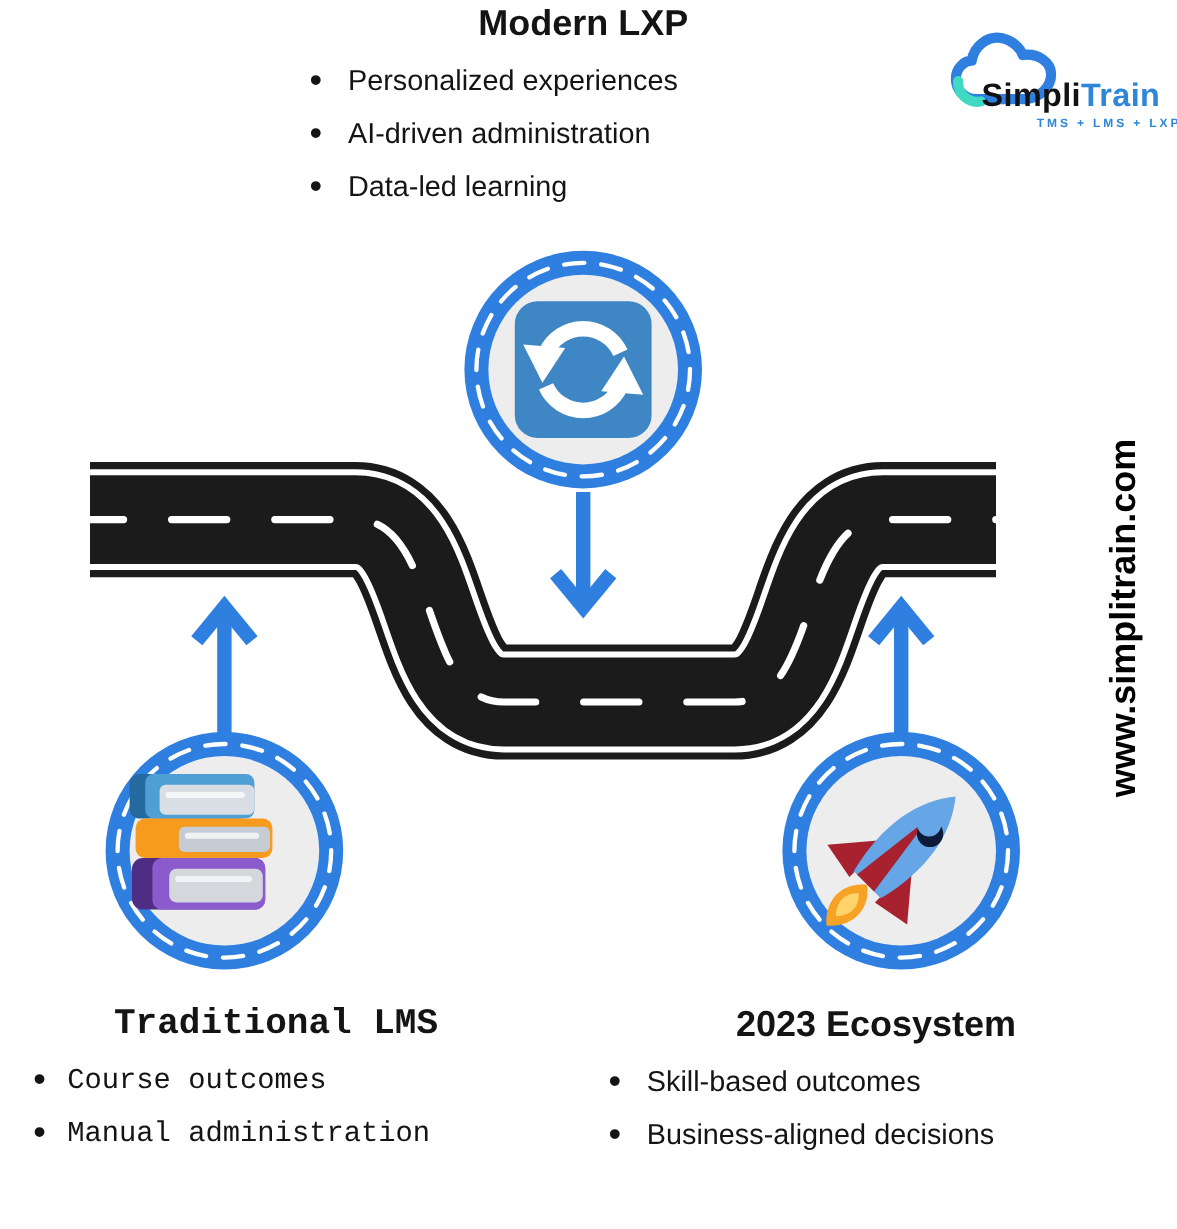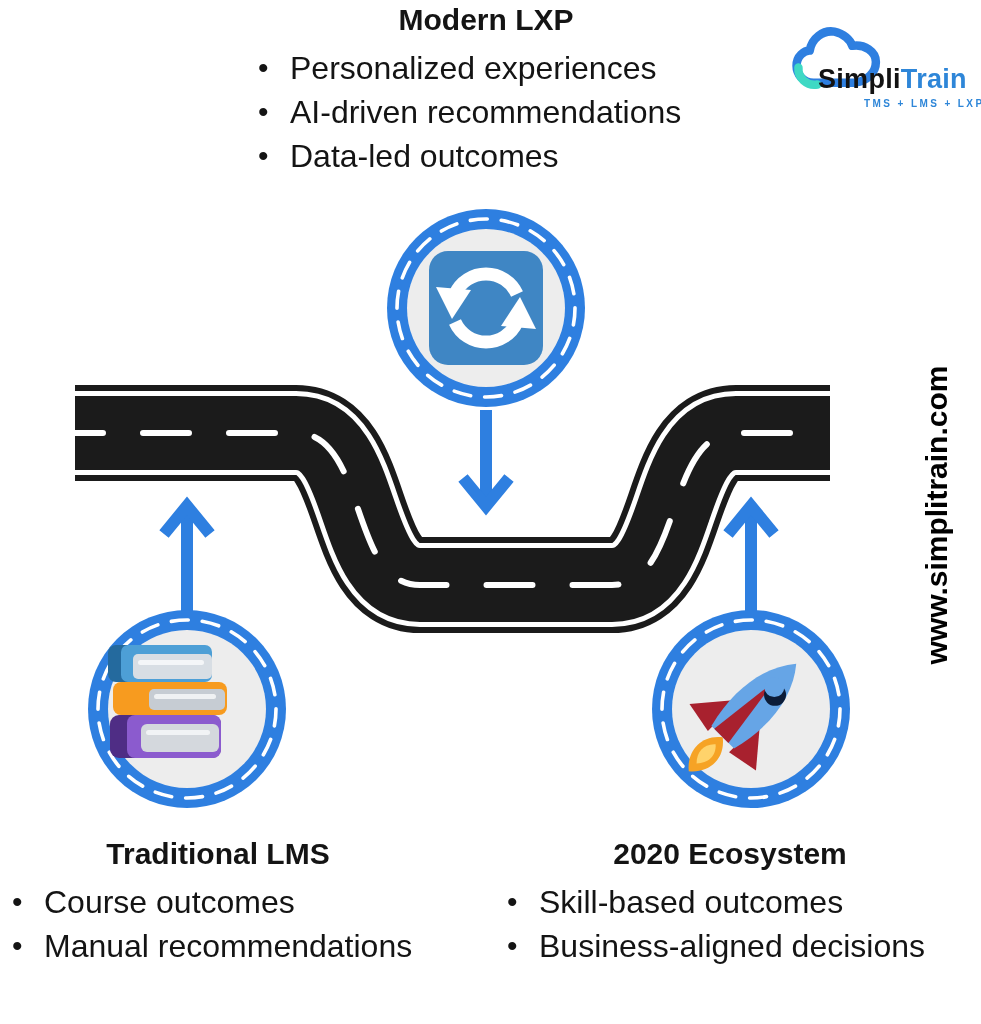"Personalized experiences" ul.bullets { font-size: 32px -> 24px }
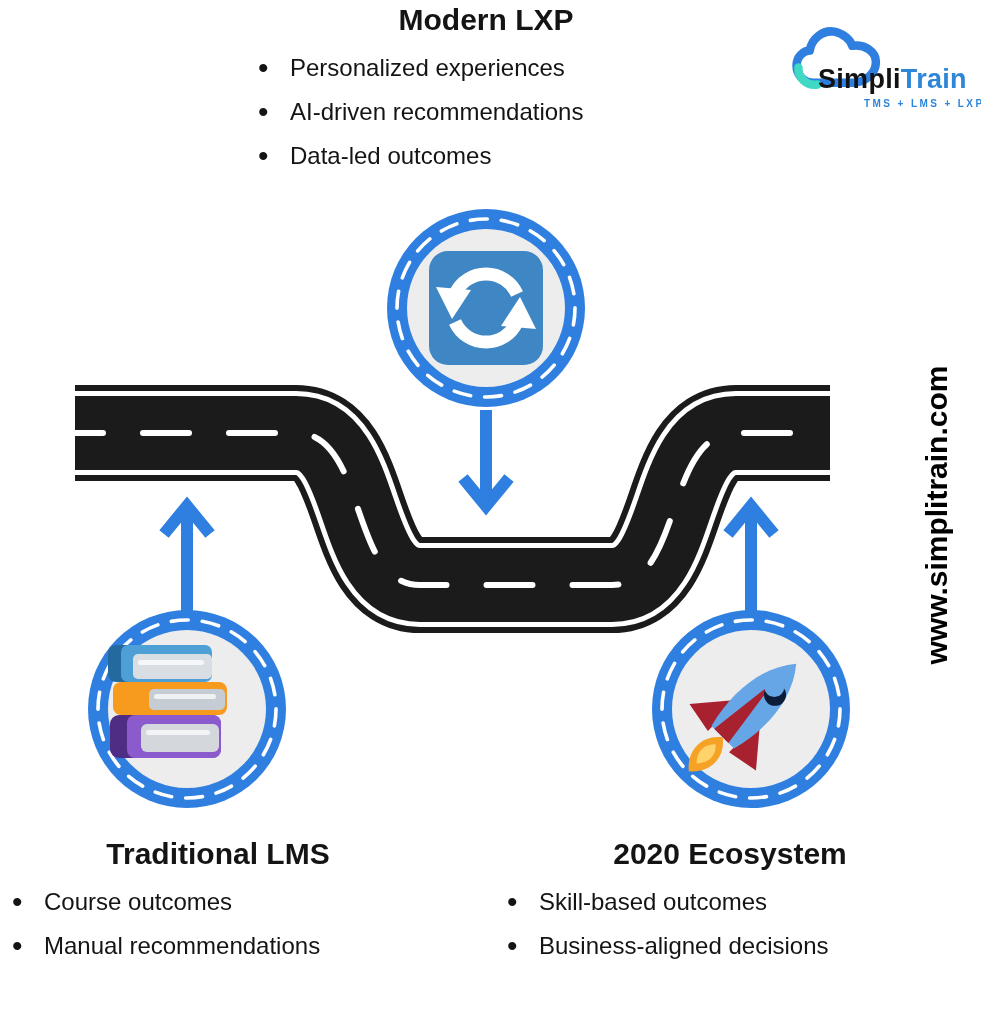"AI-driven recommendations" li { text: recommendations -> administration }
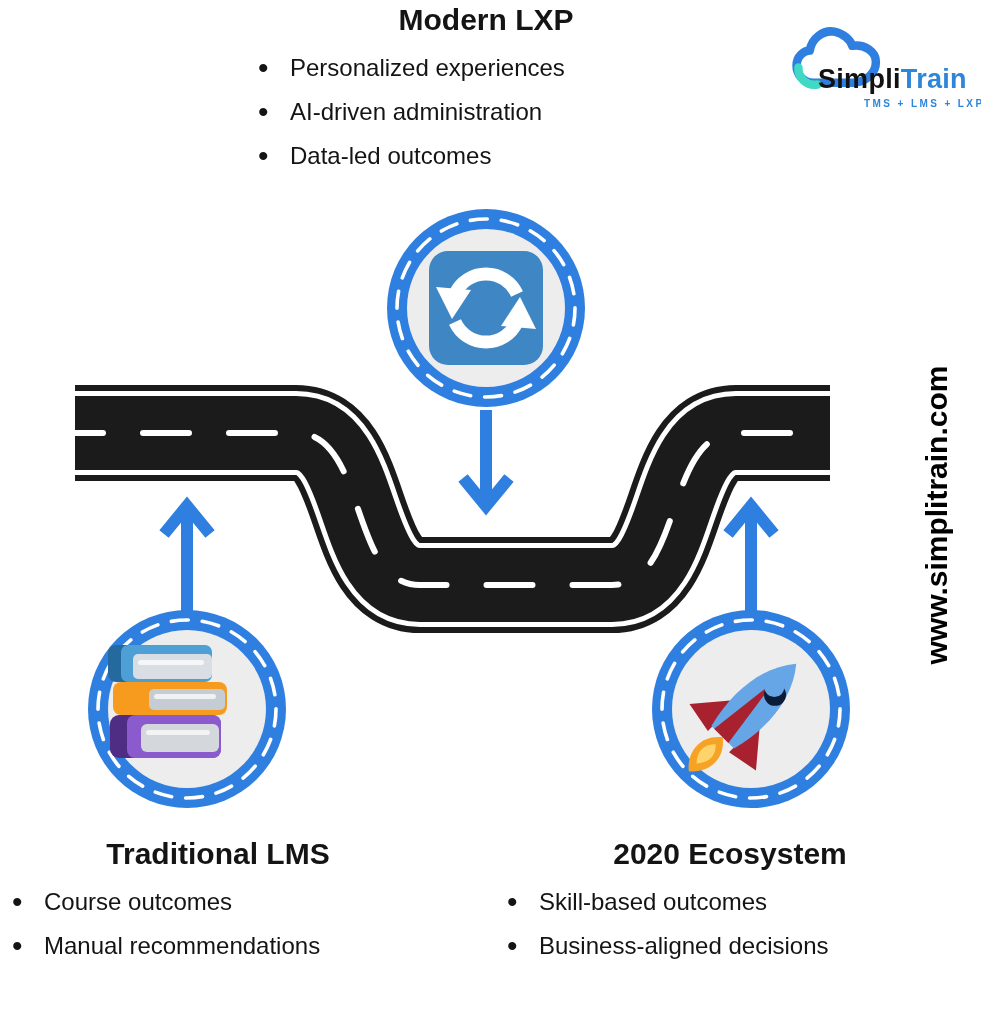"Data-led outcomes" li { text: outcomes -> learning }
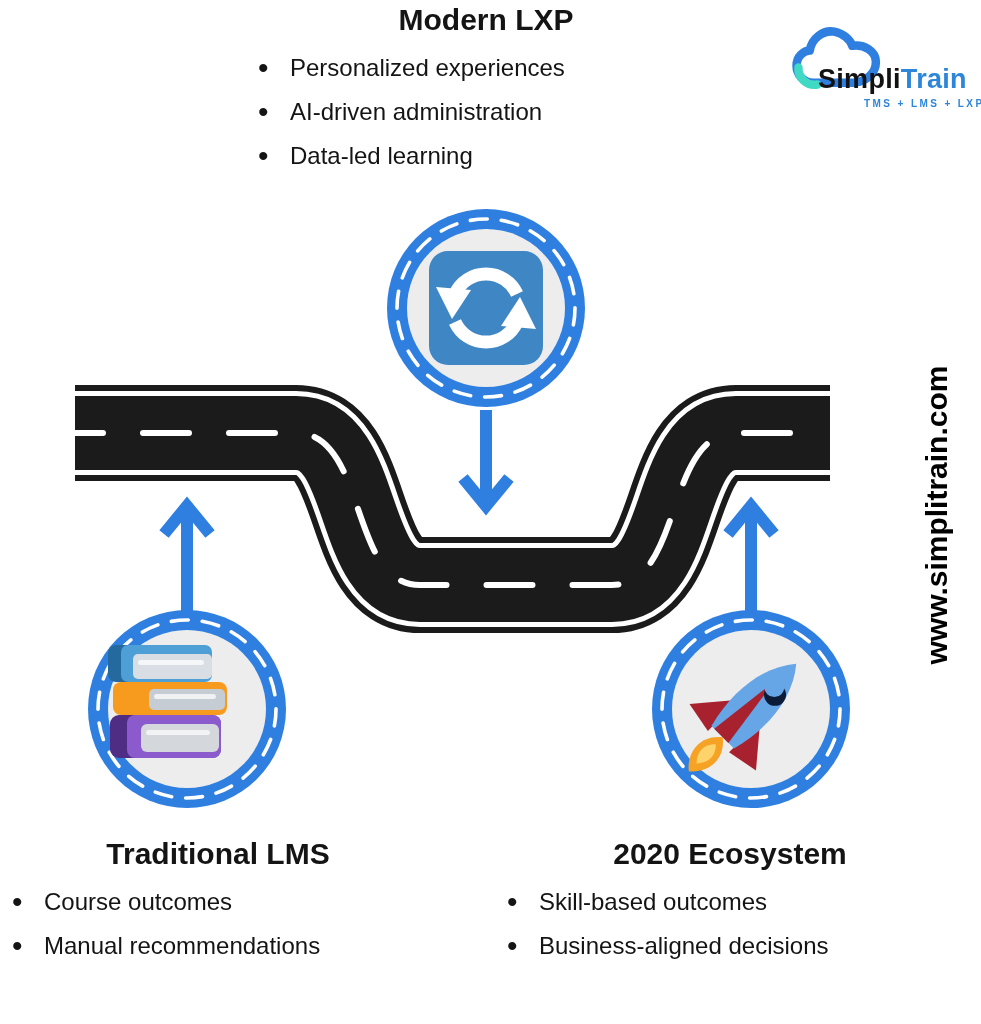"Traditional LMS" .bottom-left { font-family: none -> Liberation Mono, monospace; left: 0px -> 12px }
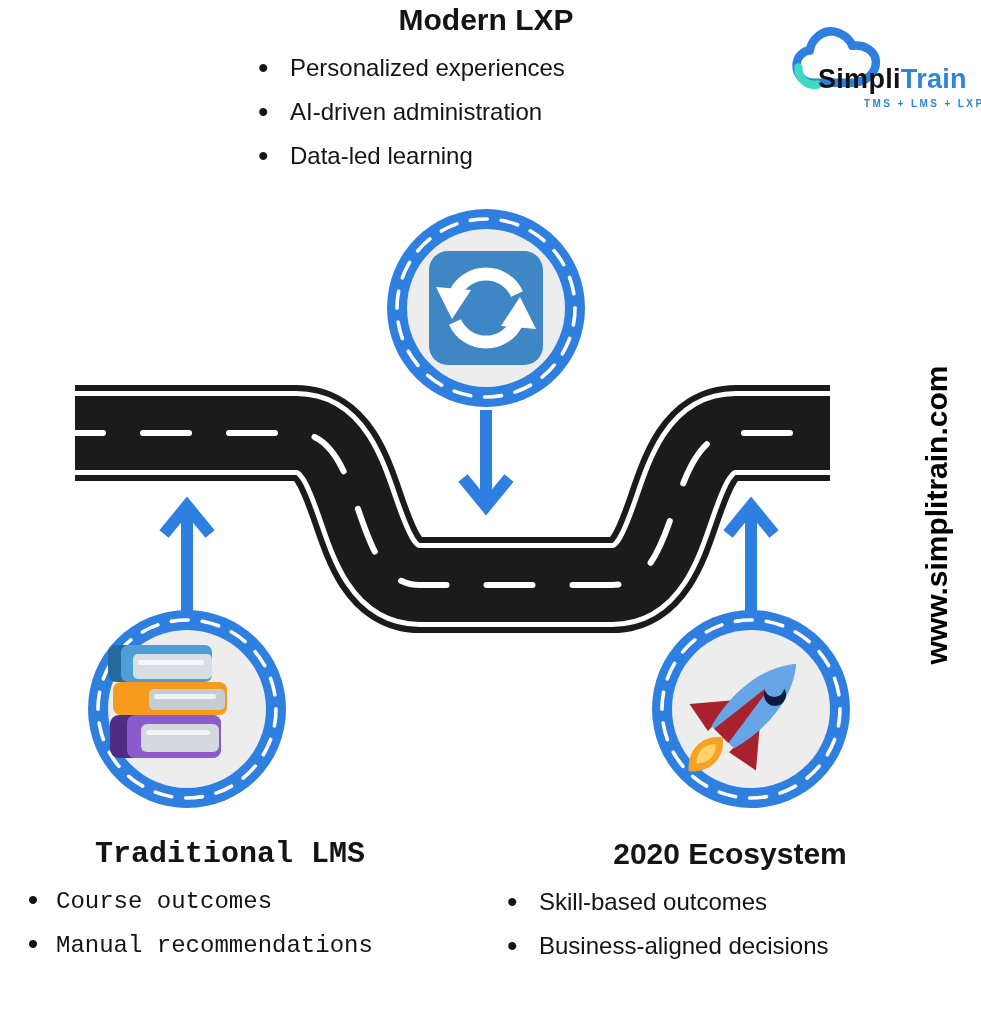"2020 Ecosystem" div.block-title { text: 2020 -> 2023 }
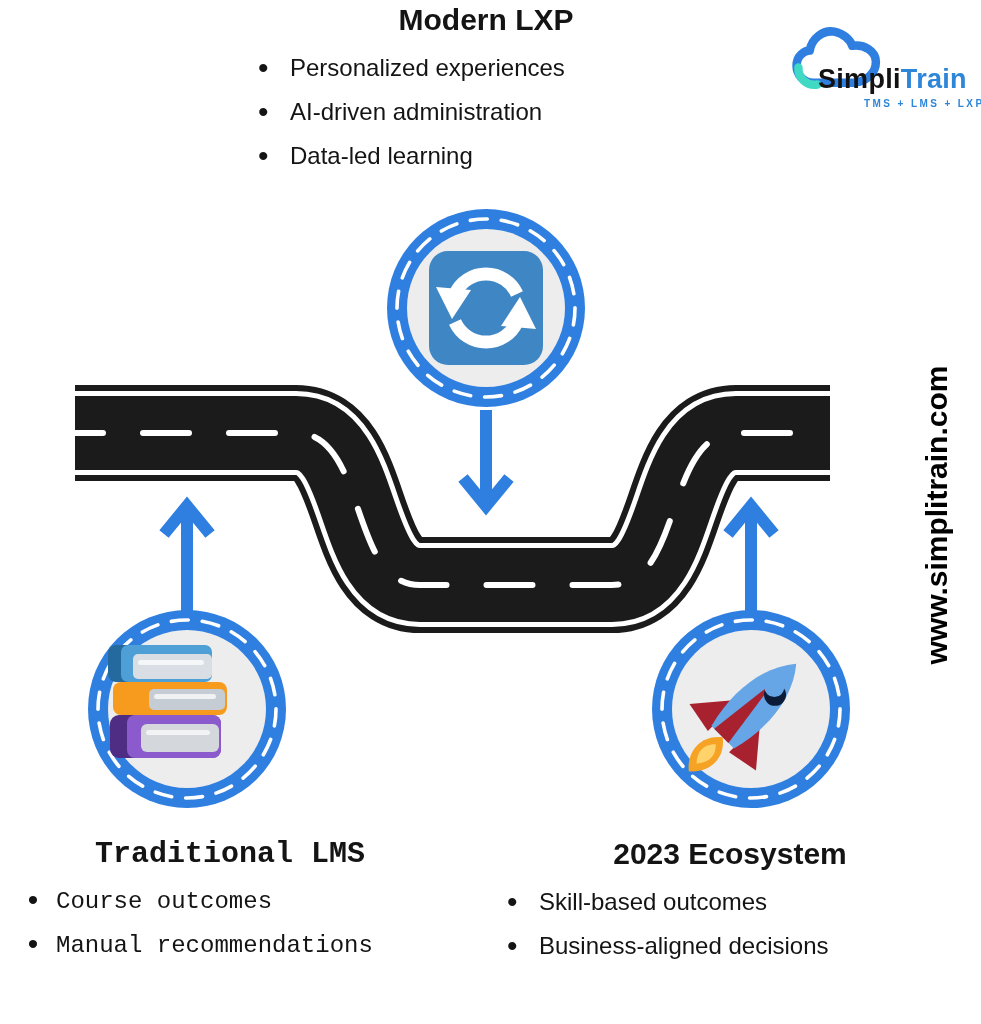"Manual recommendations" li { text: recommendations -> administration }
